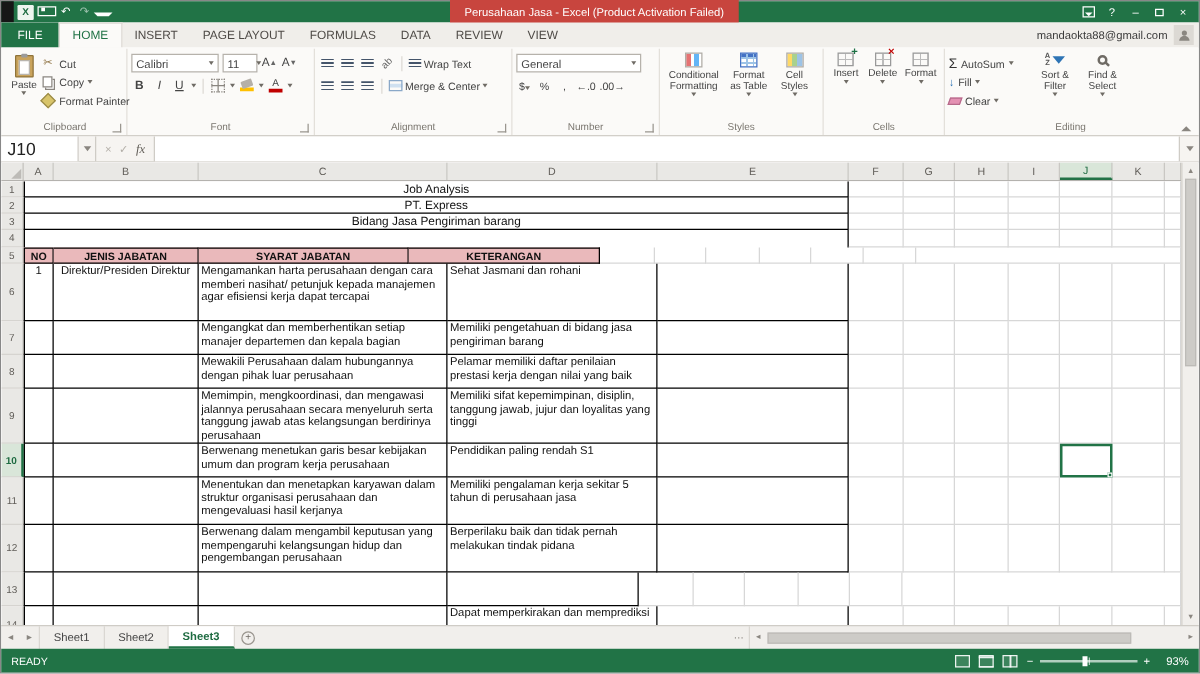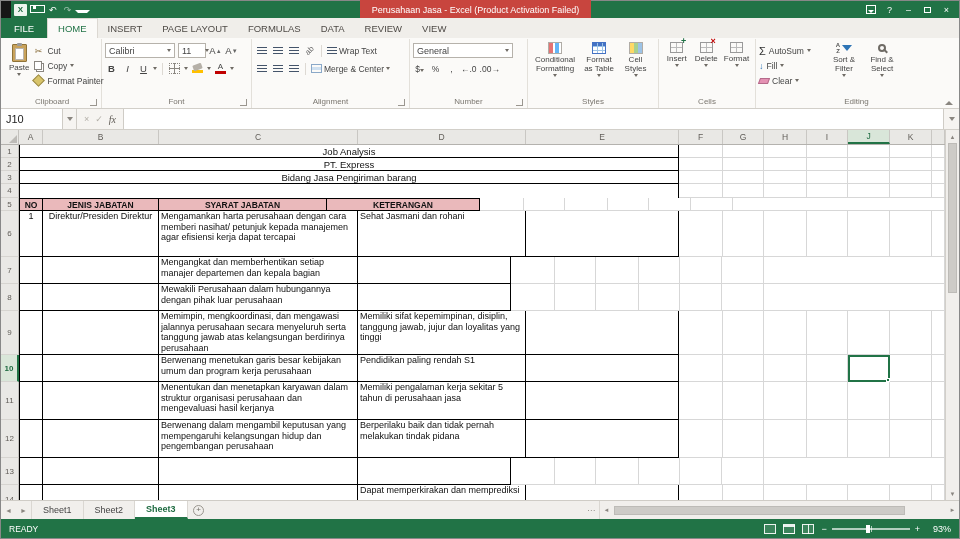"mandaokta88@gmail.com" div.account { html: none -> <div> <span>mandaokta88@gmail.com</span> <span> <svg> <circle></circle> <path></path> </svg> </span> </div> }
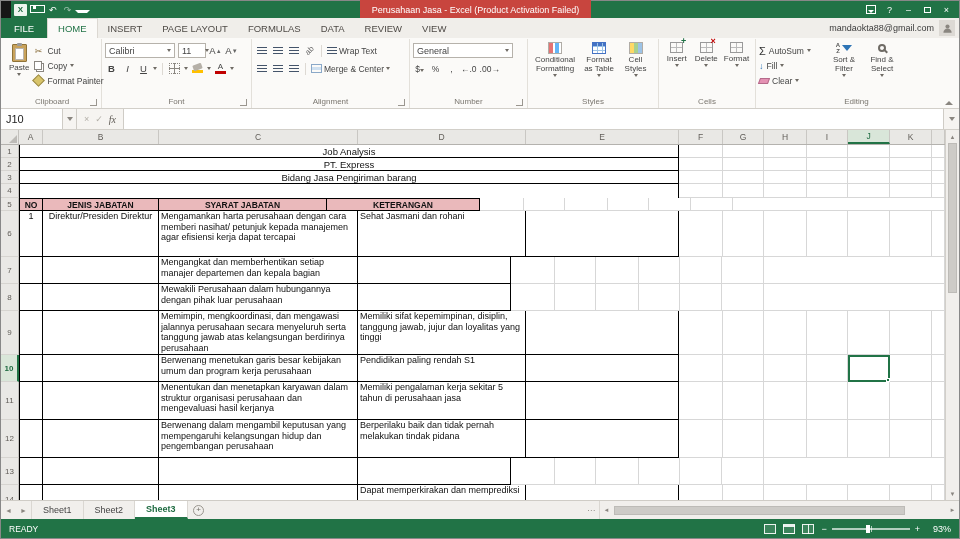"J10" .namebox { font-size: 11px -> 14px }
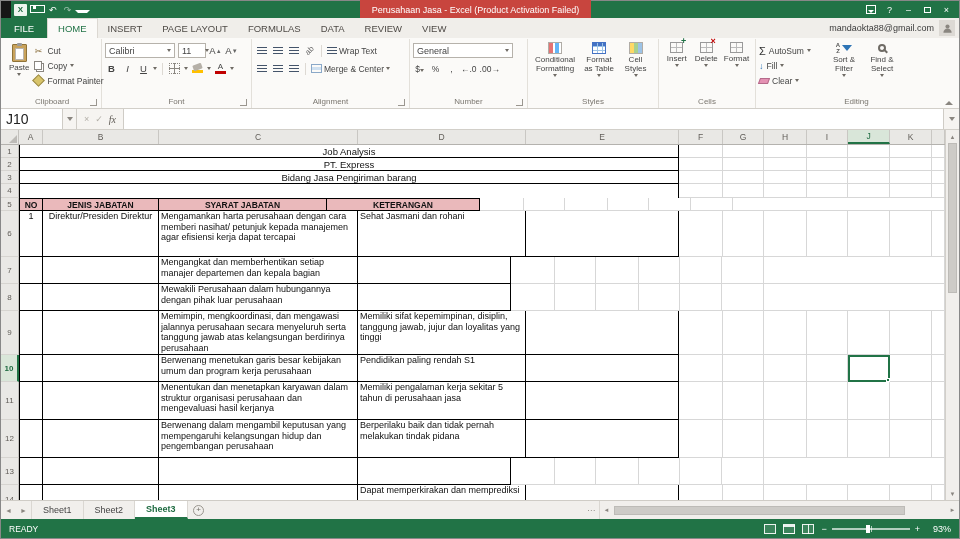"Memiliki pengetahuan di bidang jasa" div.tcell { html: none -> <div> <span>Memiliki pengetahuan di bidang jasa pengiriman barang</span> </div> }
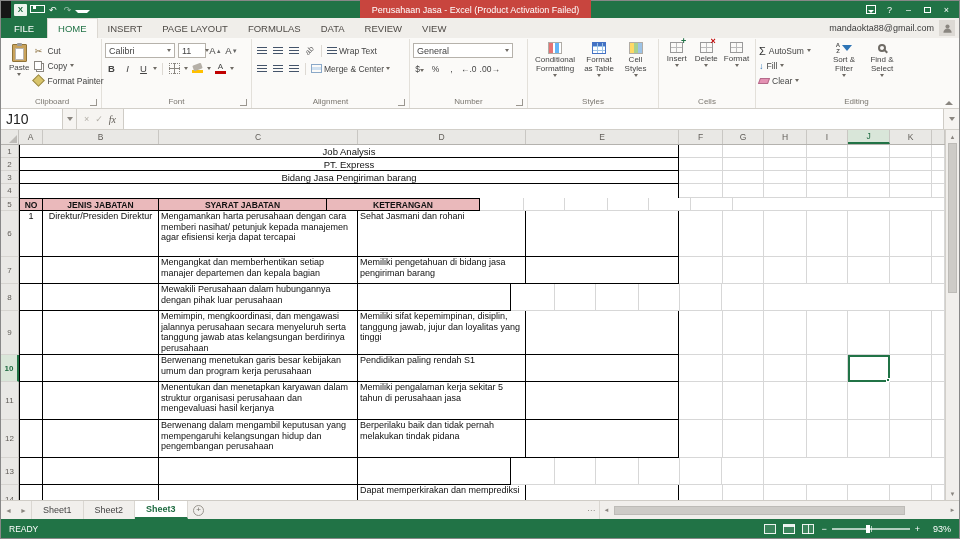"Pelamar memiliki daftar penilaian" div.tcell { html: none -> <div> <span>Pelamar memiliki daftar penilaian prestasi kerja dengan nilai yang baik</span> </div> }
